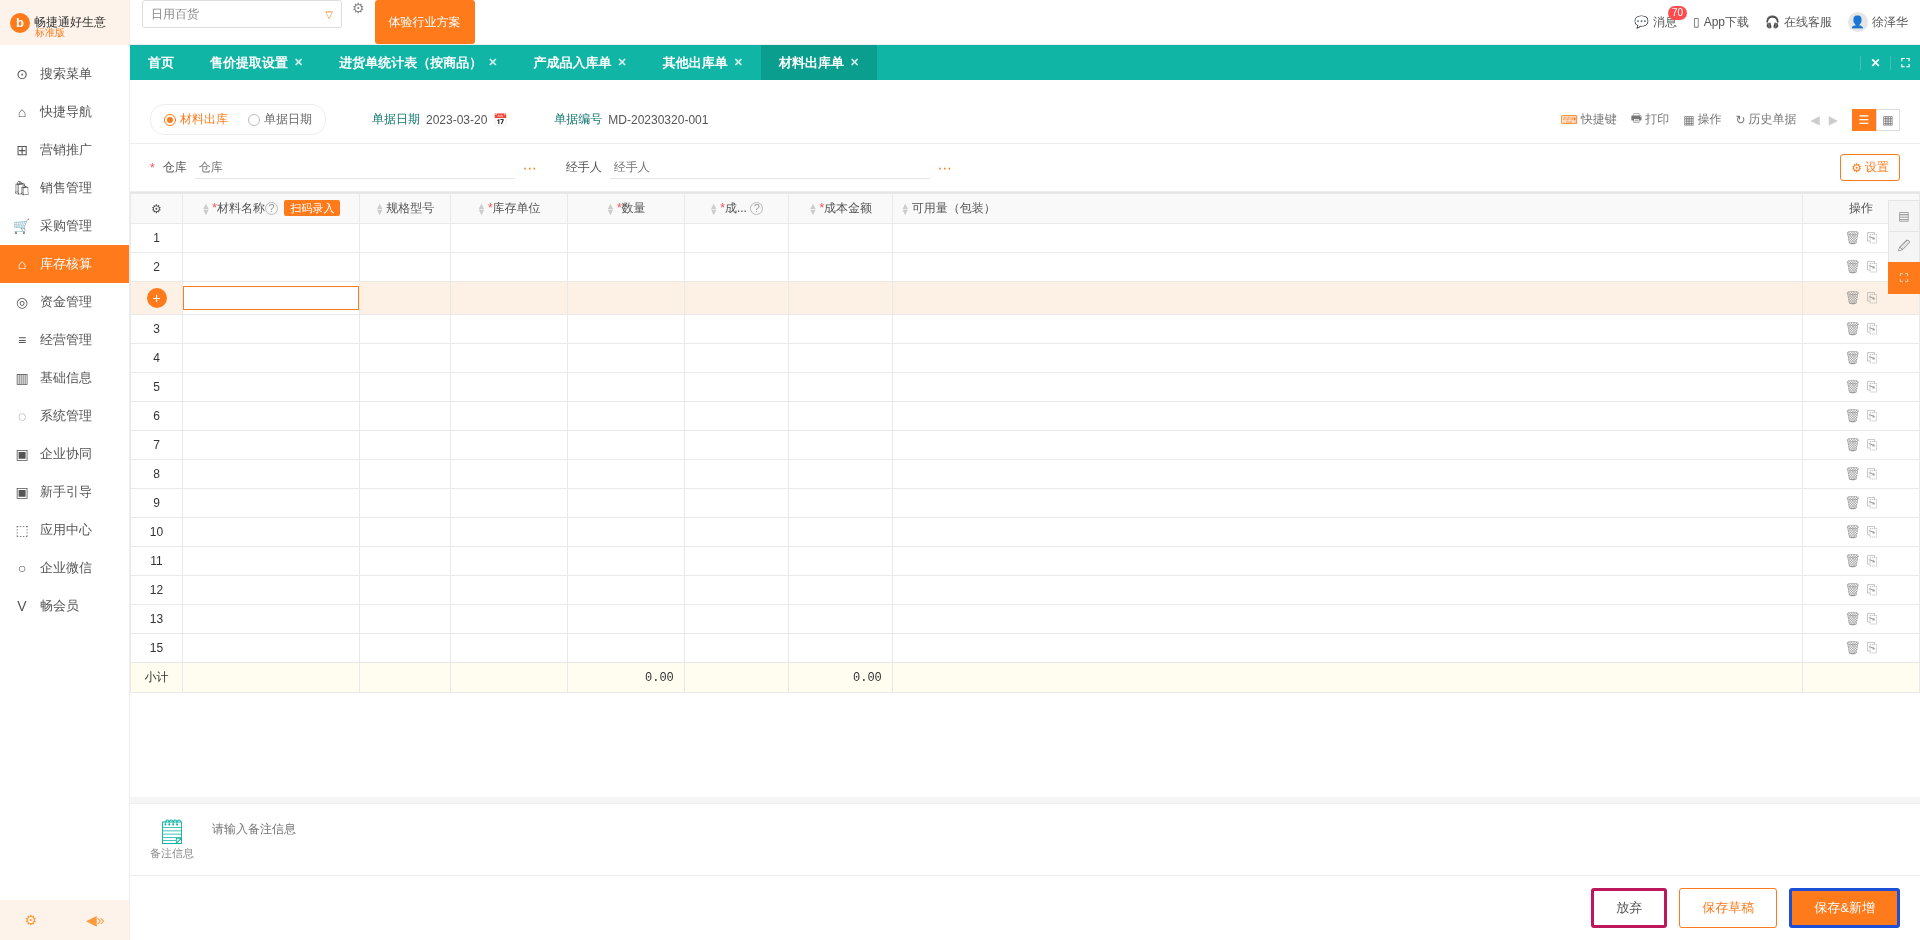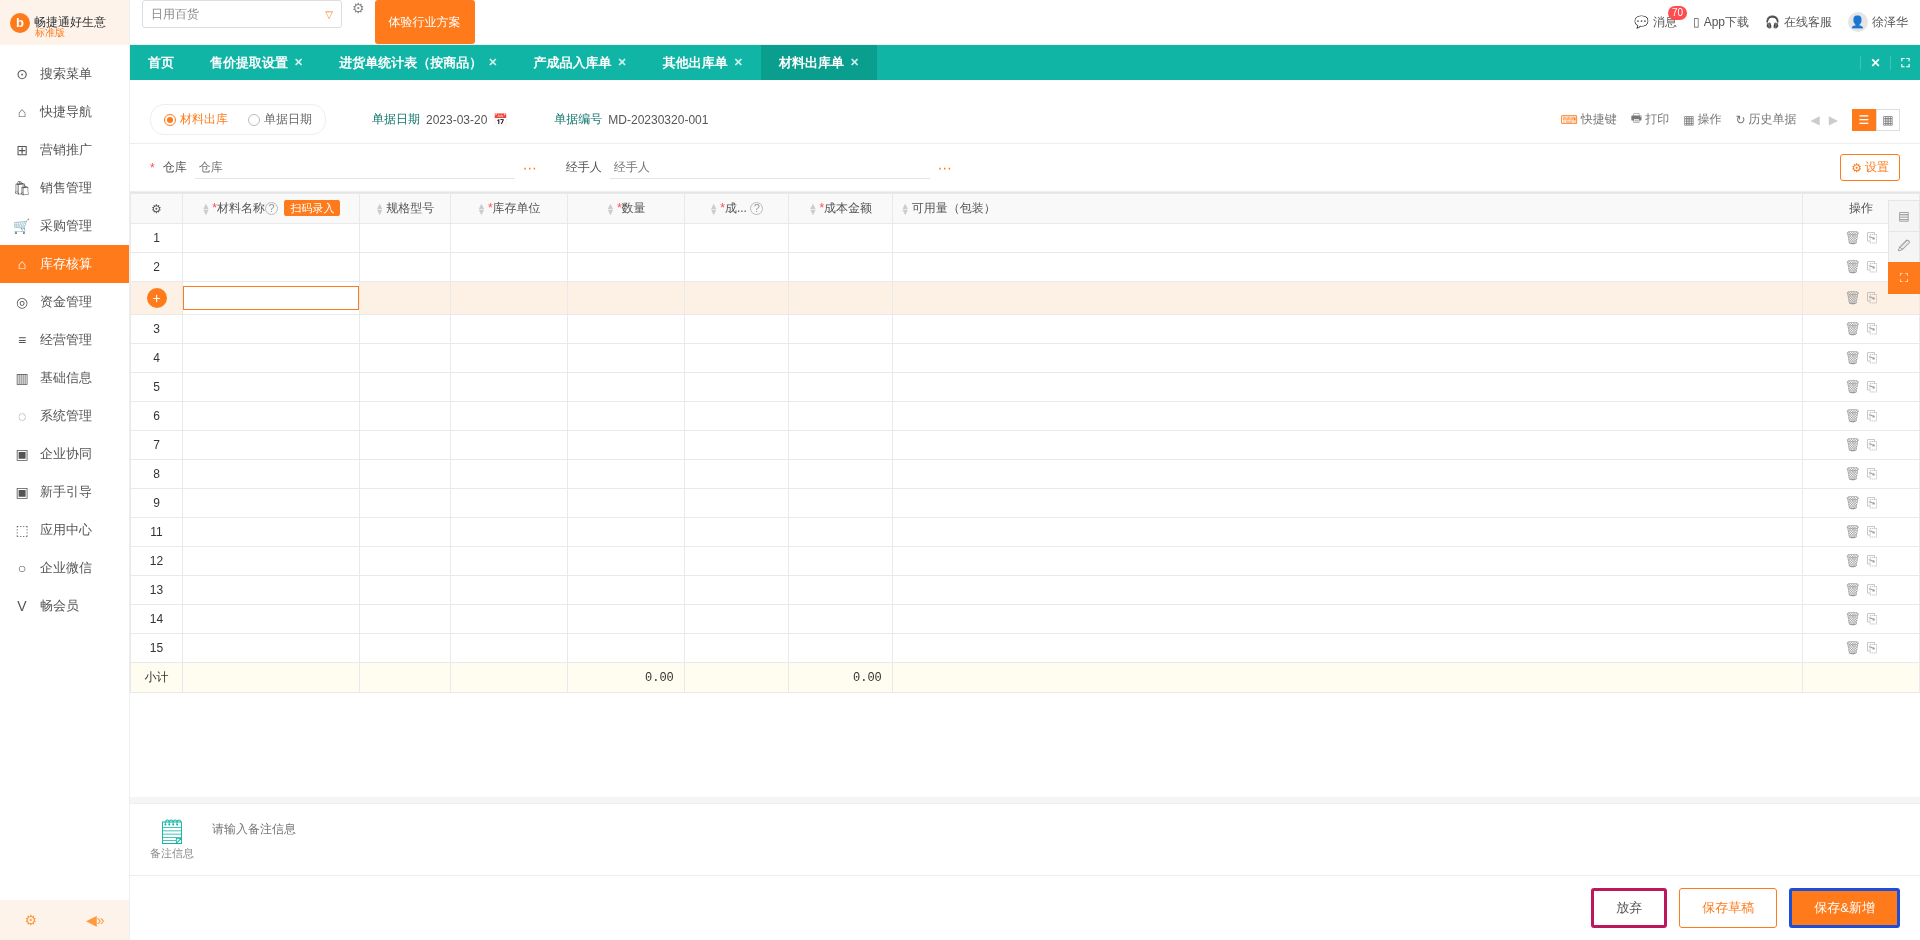"10" tr { html: none -> <tr> <td>10</td> <td></td> <td></td> <td></td> <td></td> <td></td> <td></td> <td></td> <td><span>🗑</span><span>⎘</span></td> </tr> }
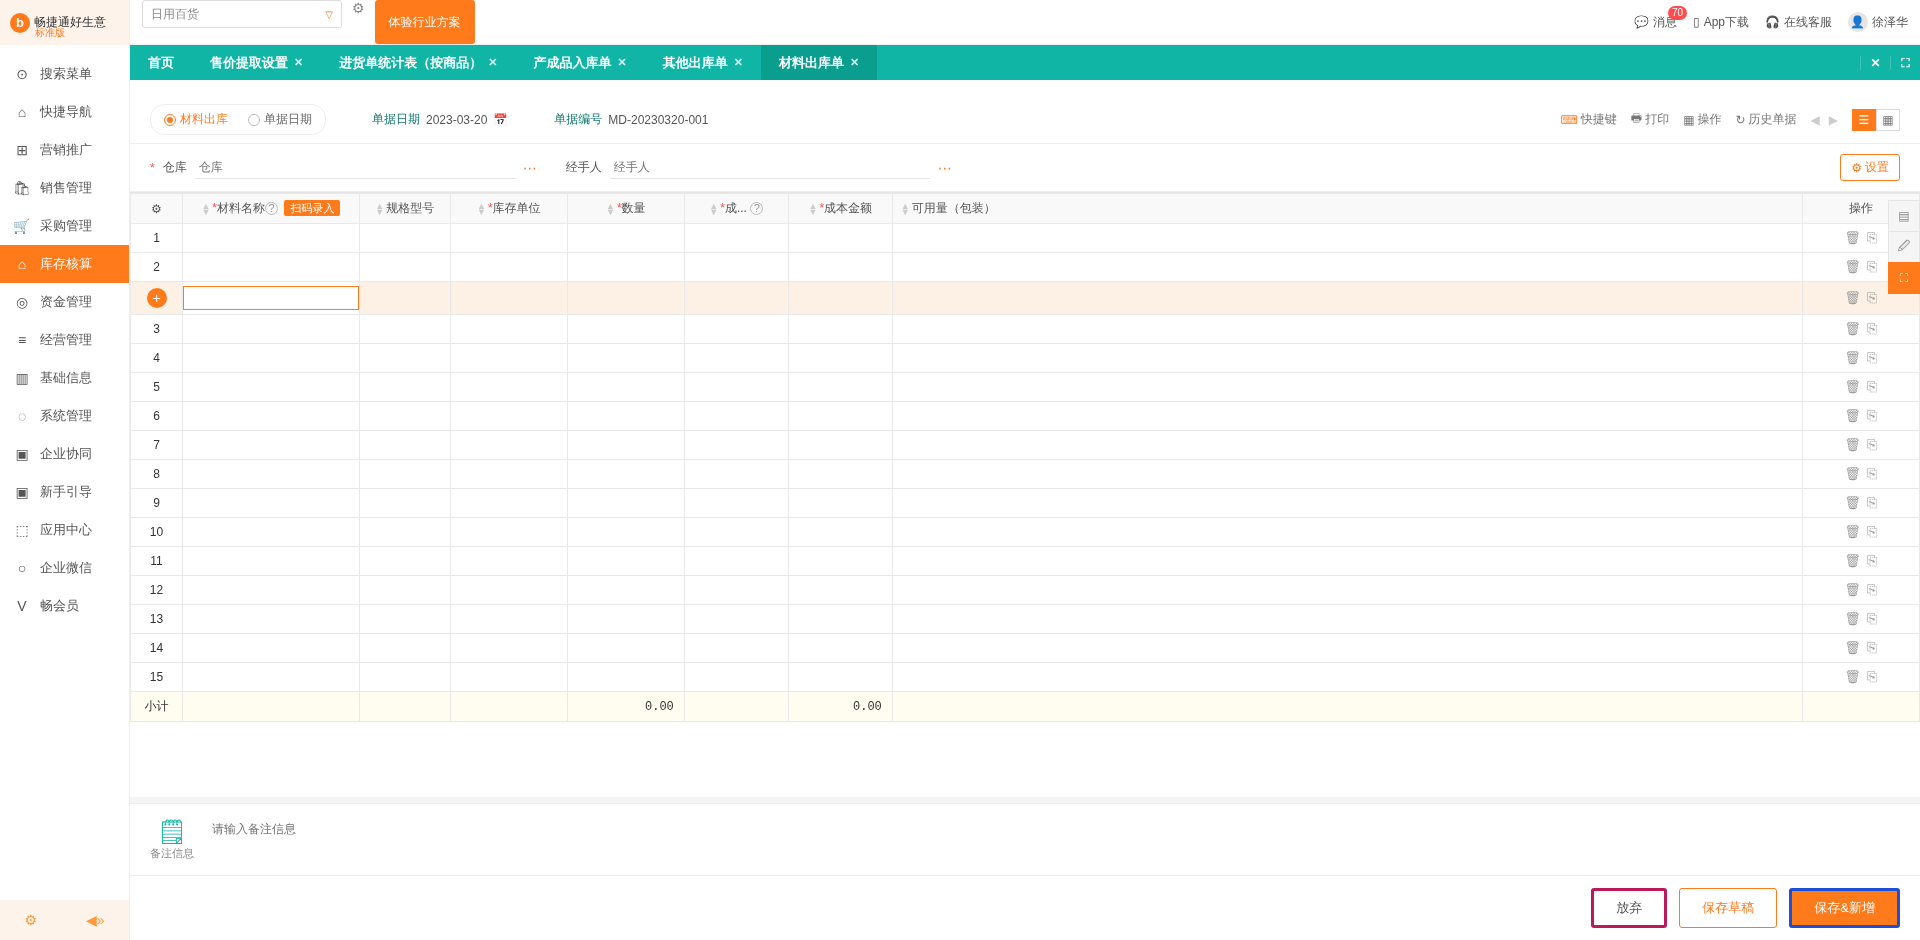"14" tr { html: <tr> <td>14</td> <td></td> <td></td> <td></td> <td></td> <td></td> <td></td> <td></td> <td><span>🗑</span><span>⎘</span></td> </tr> -> none }
